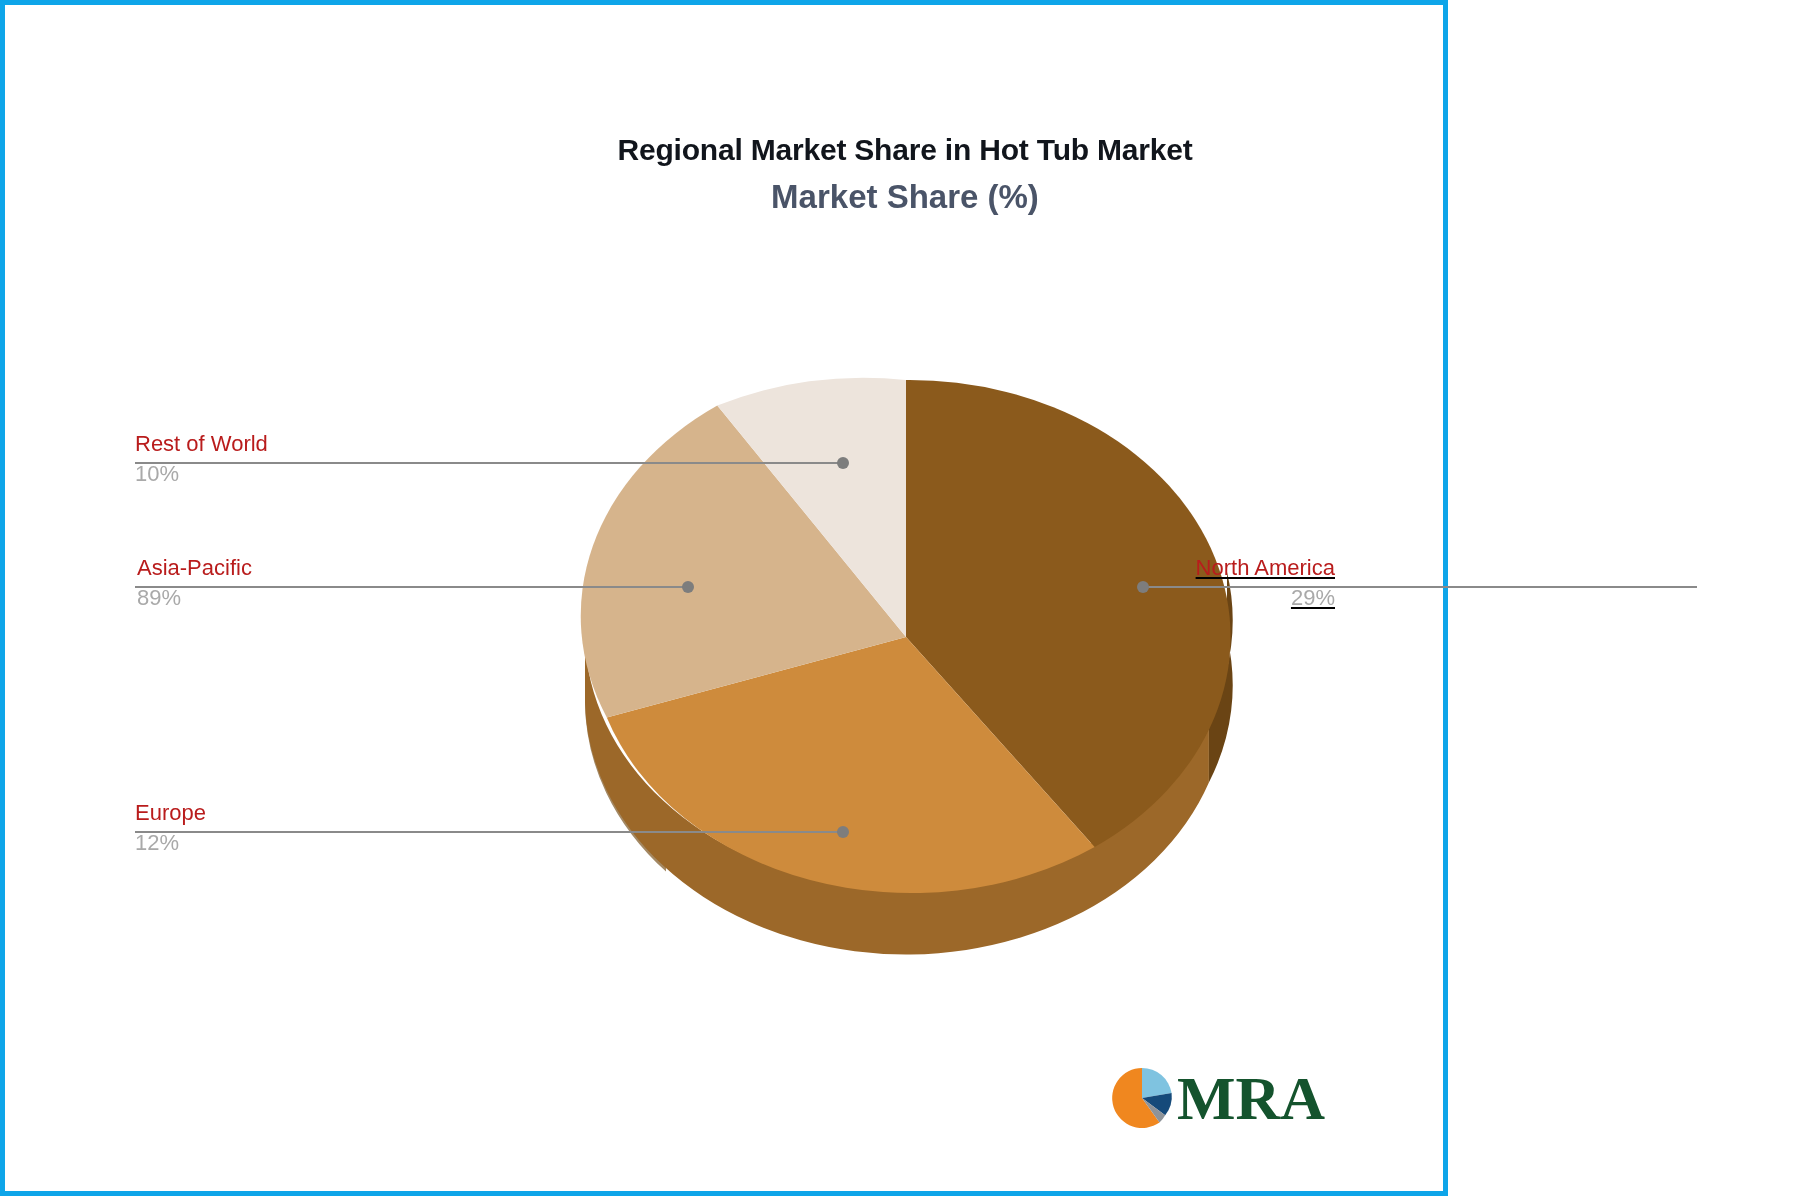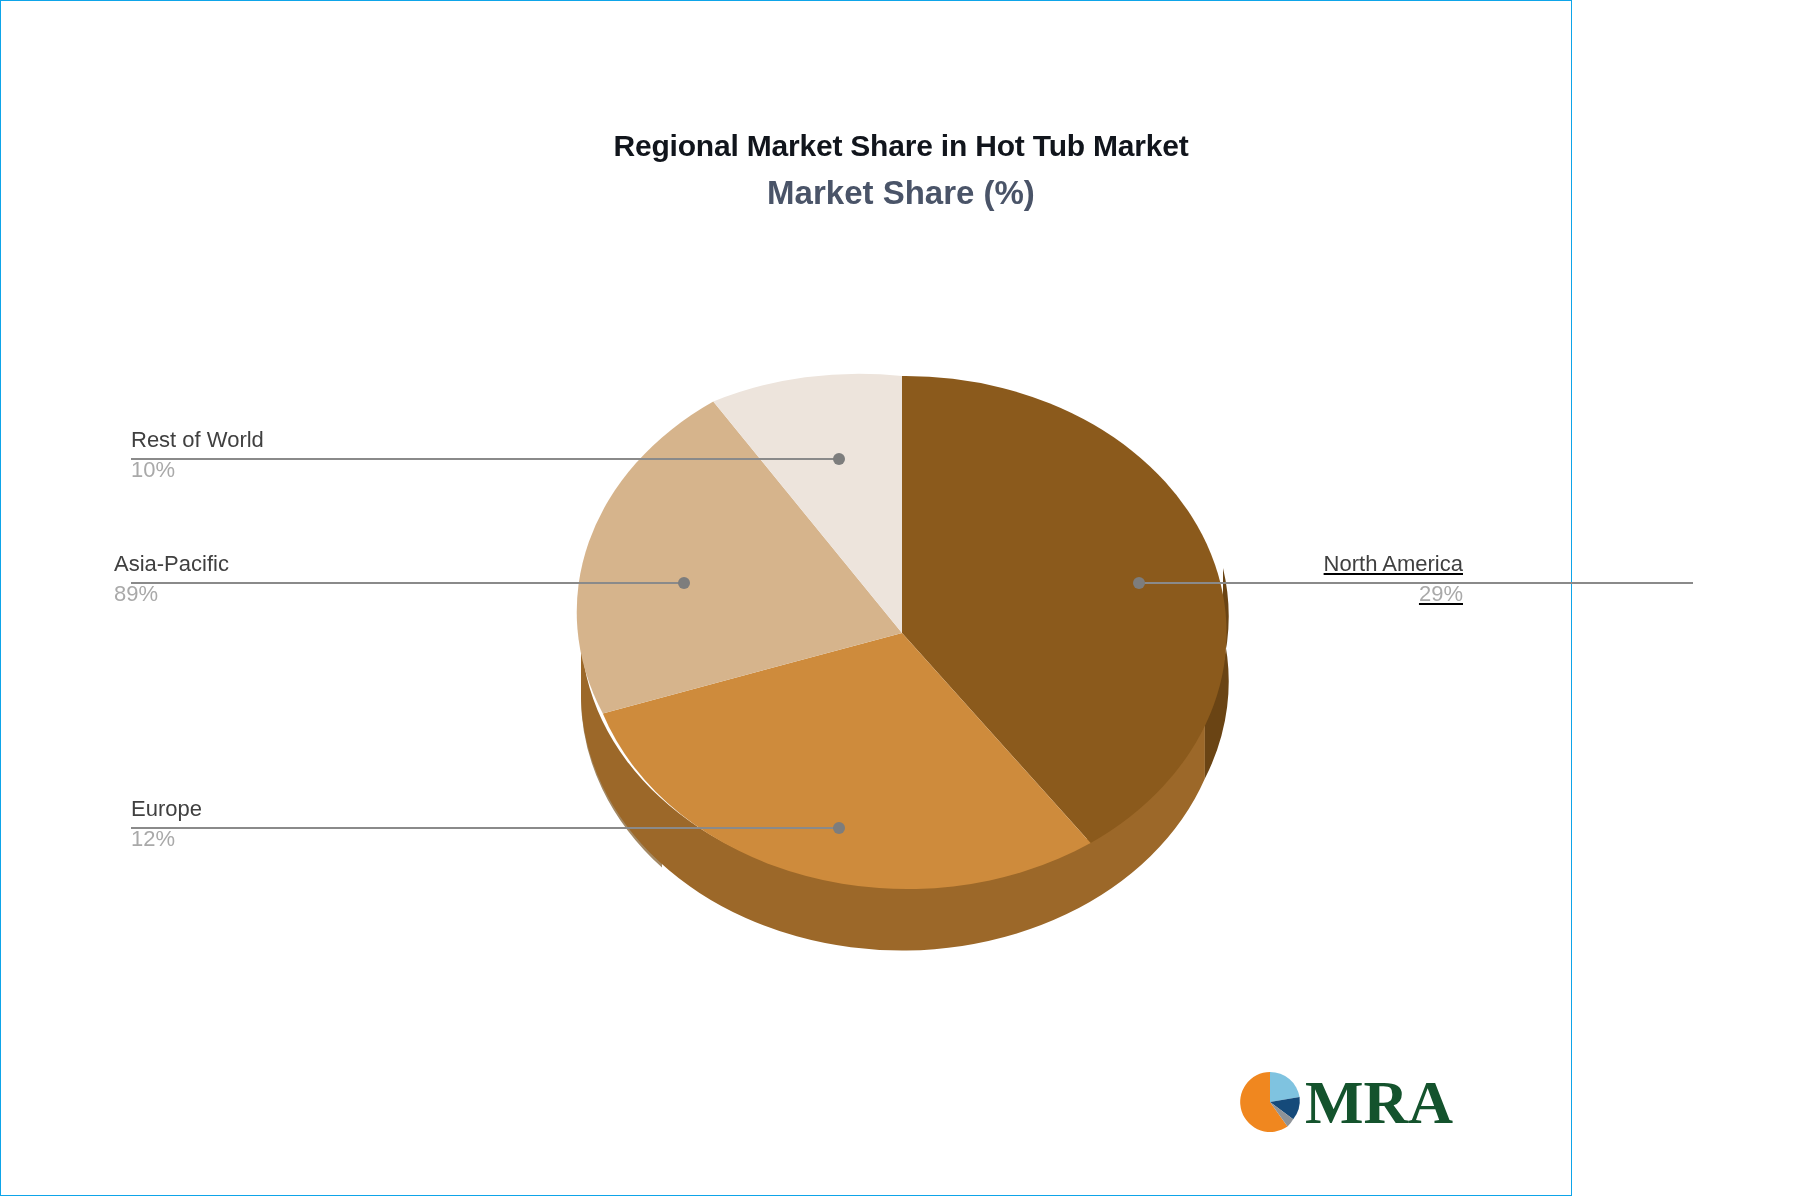"Regional Market Share in Hot" .canvas { border: 1px solid #0ea5e9 -> 5px solid #0ea5e9; width: 1572px -> 1448px }
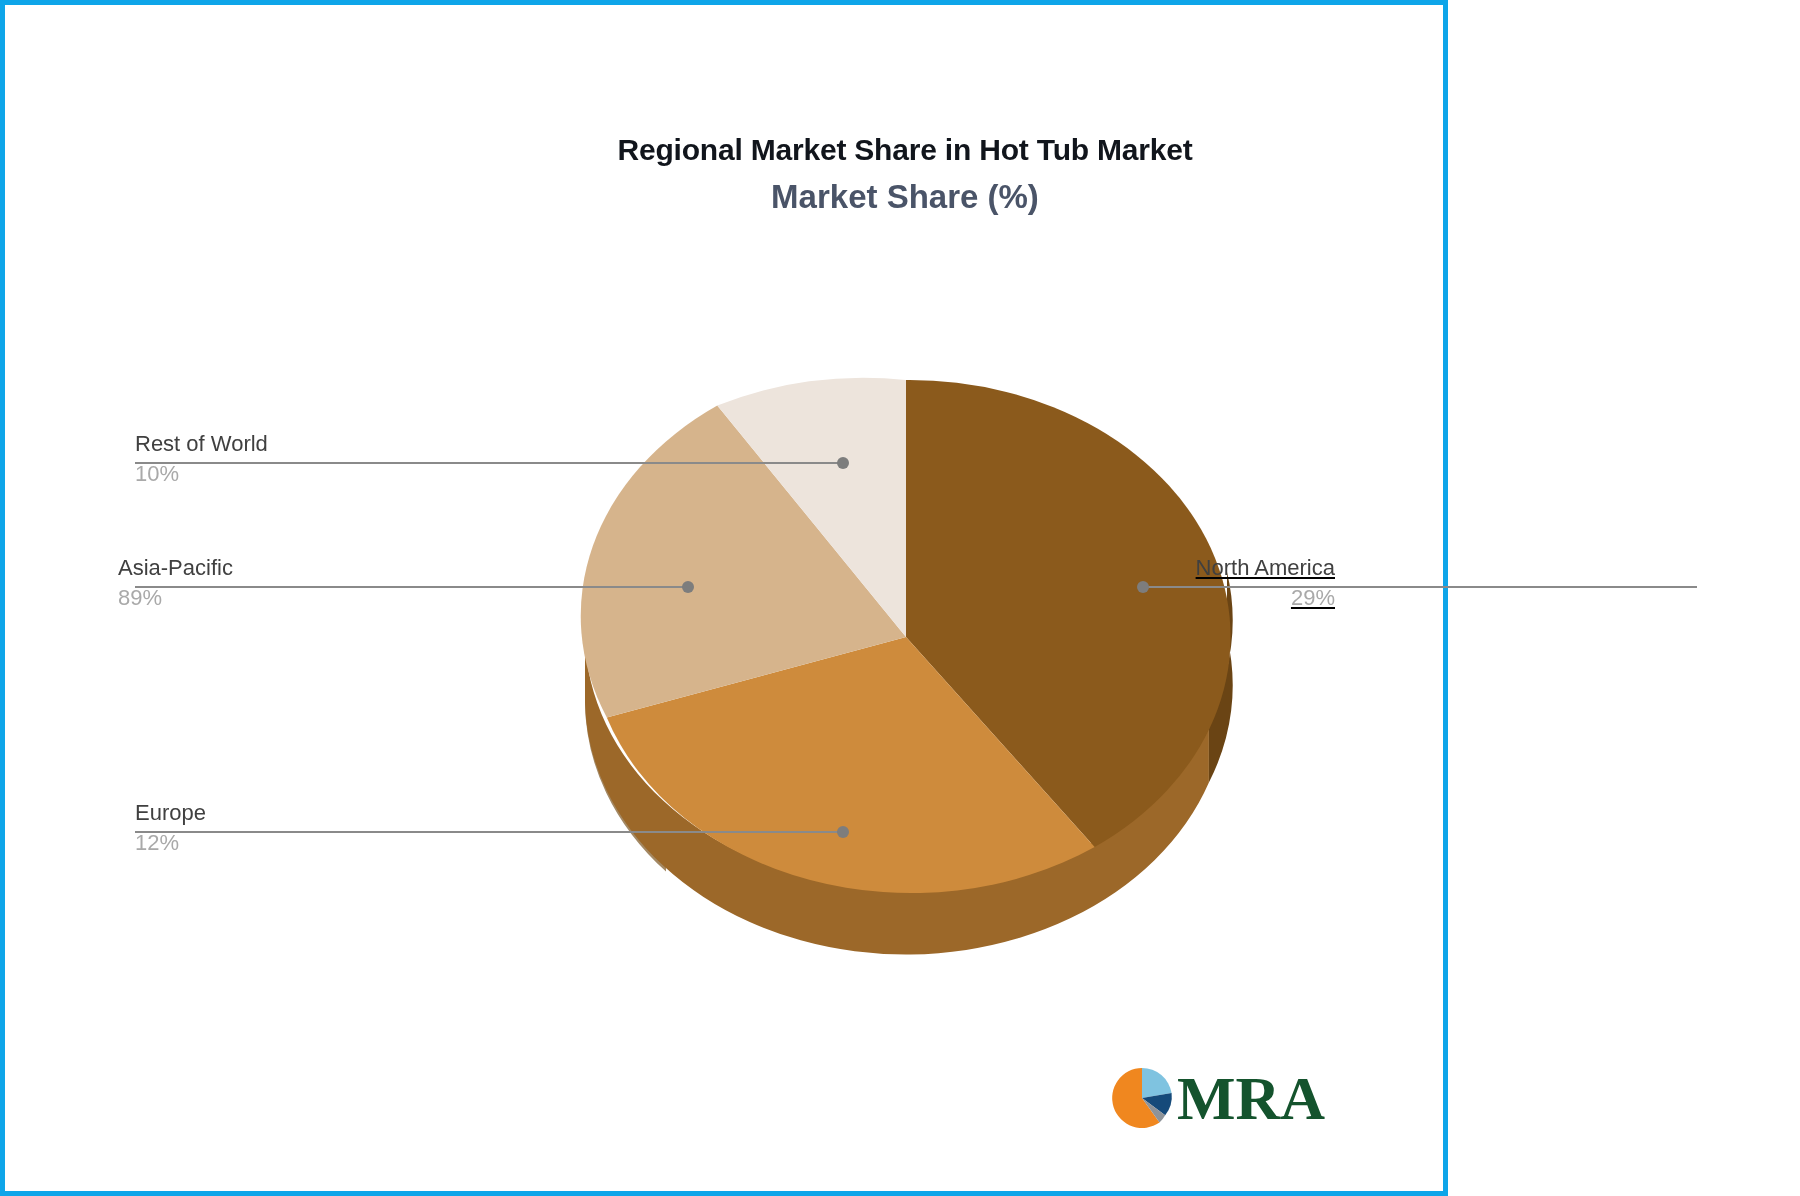"Rest of World" .callout .cat { color: #404040 -> #b91c1c }
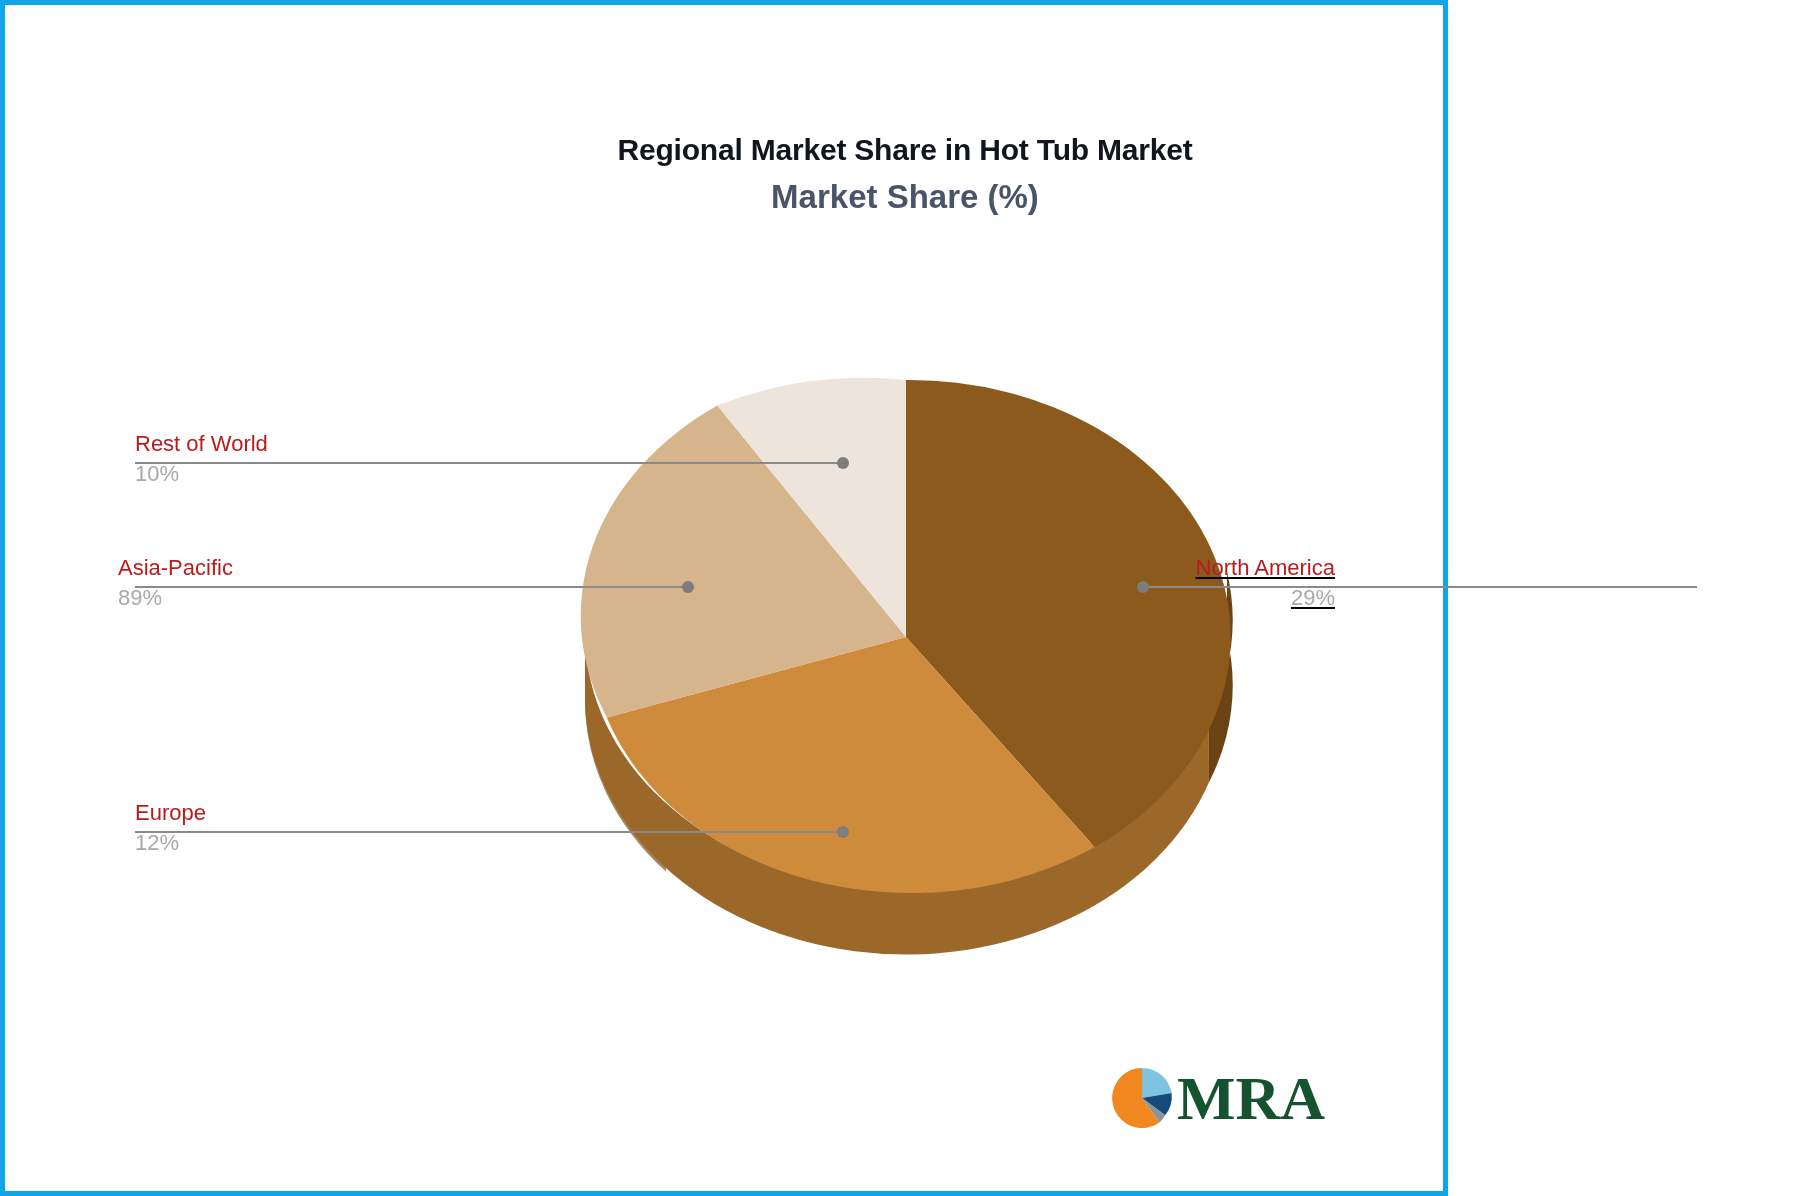"Asia-Pacific" div.callout { left: 113px -> 132px }
